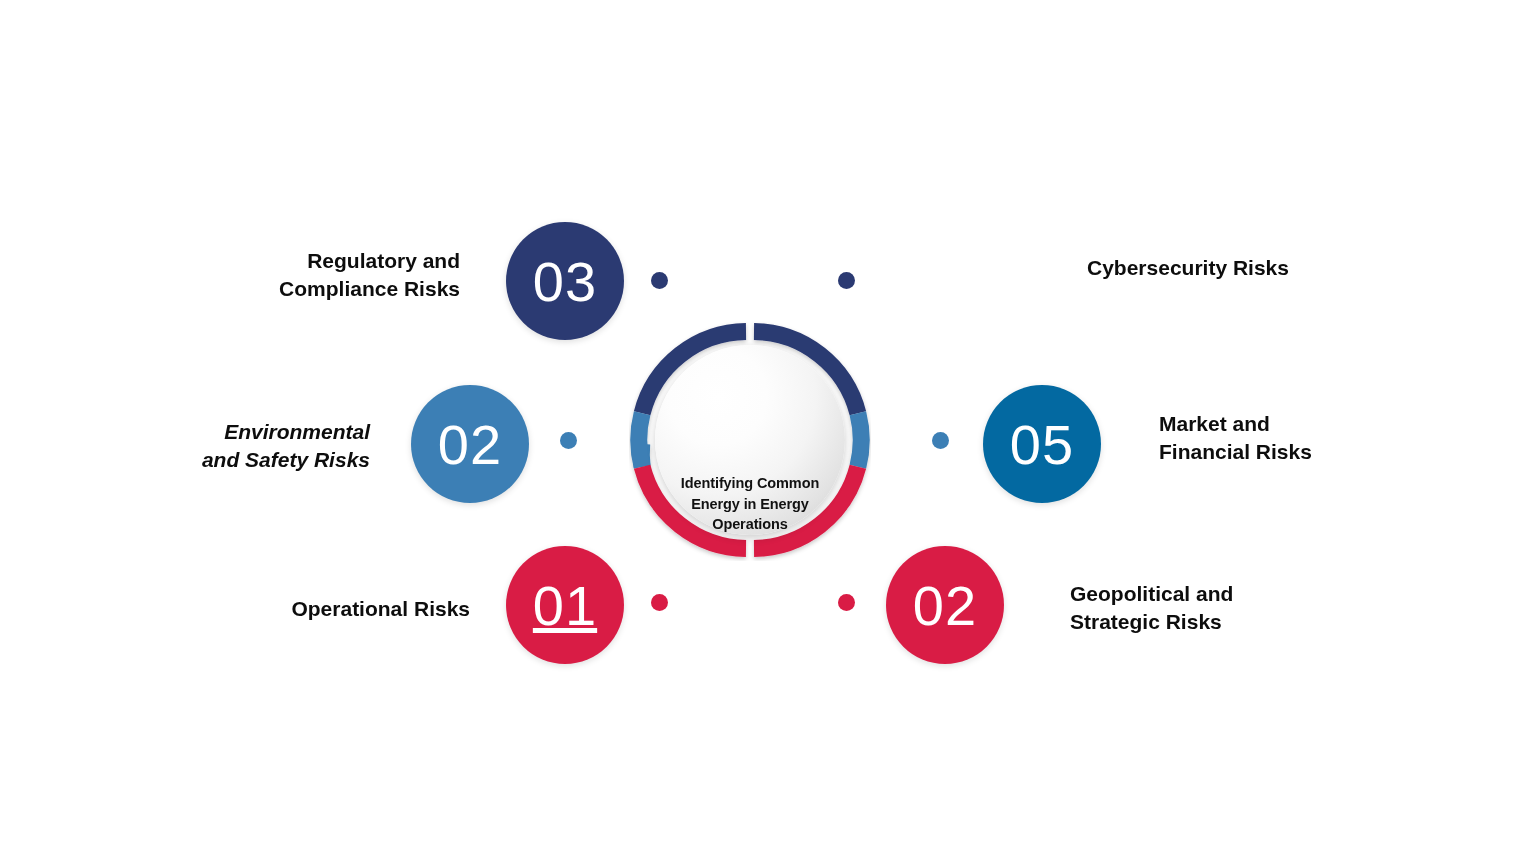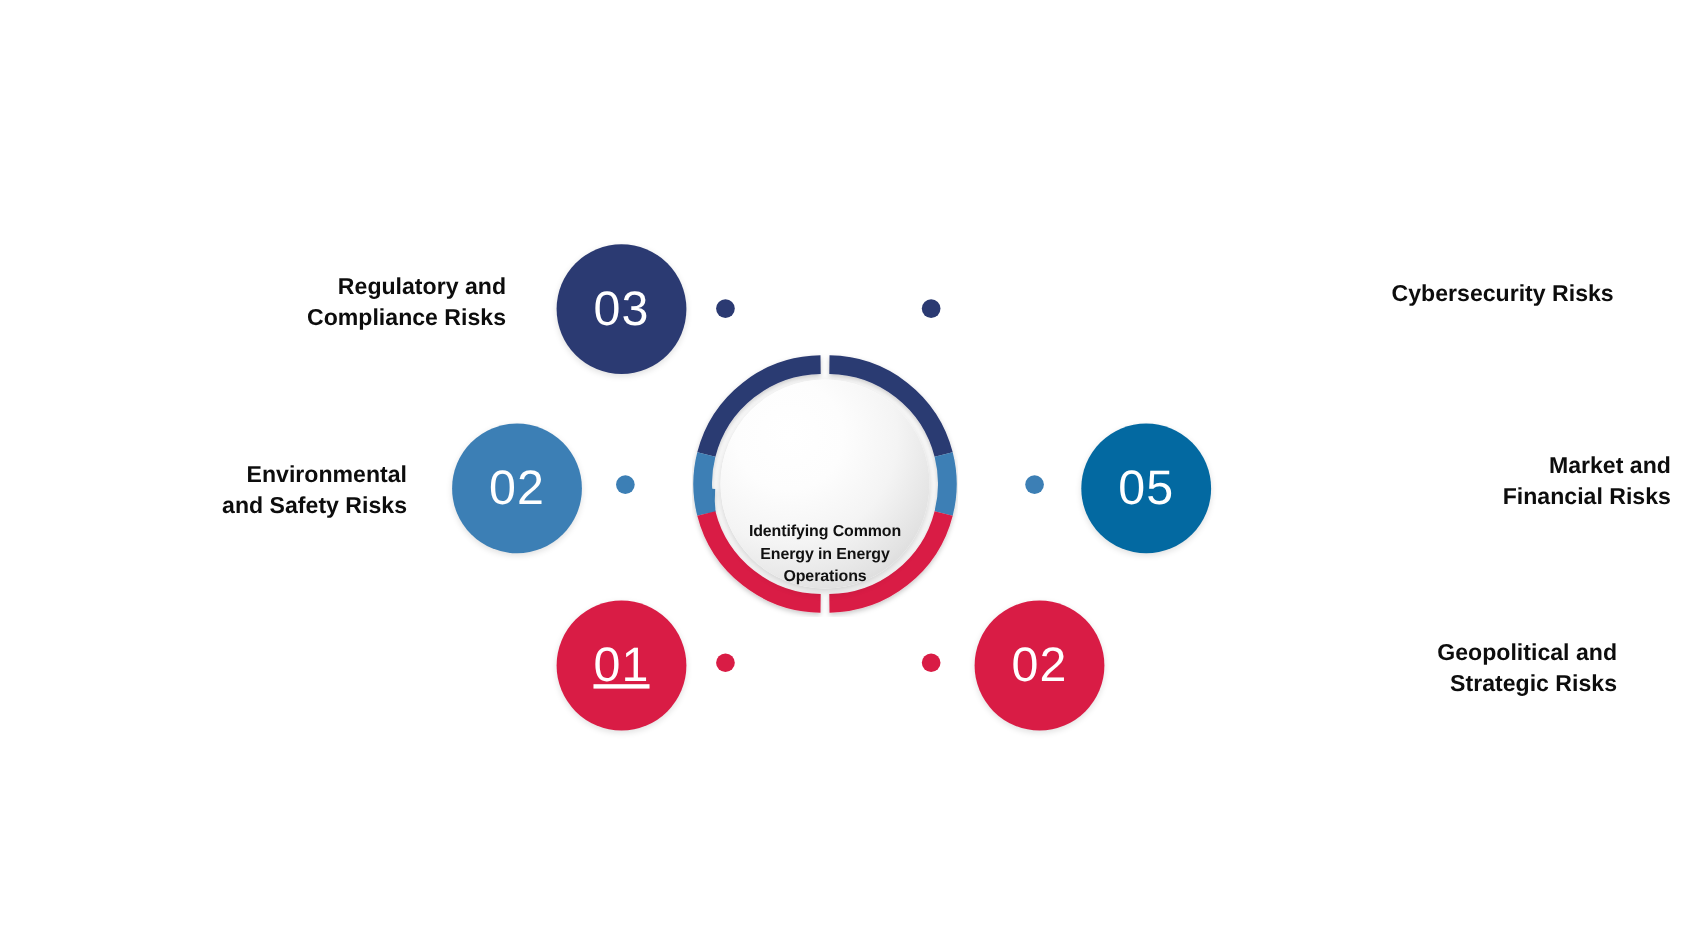"03" .bubble { font-size: 44px -> 56px }
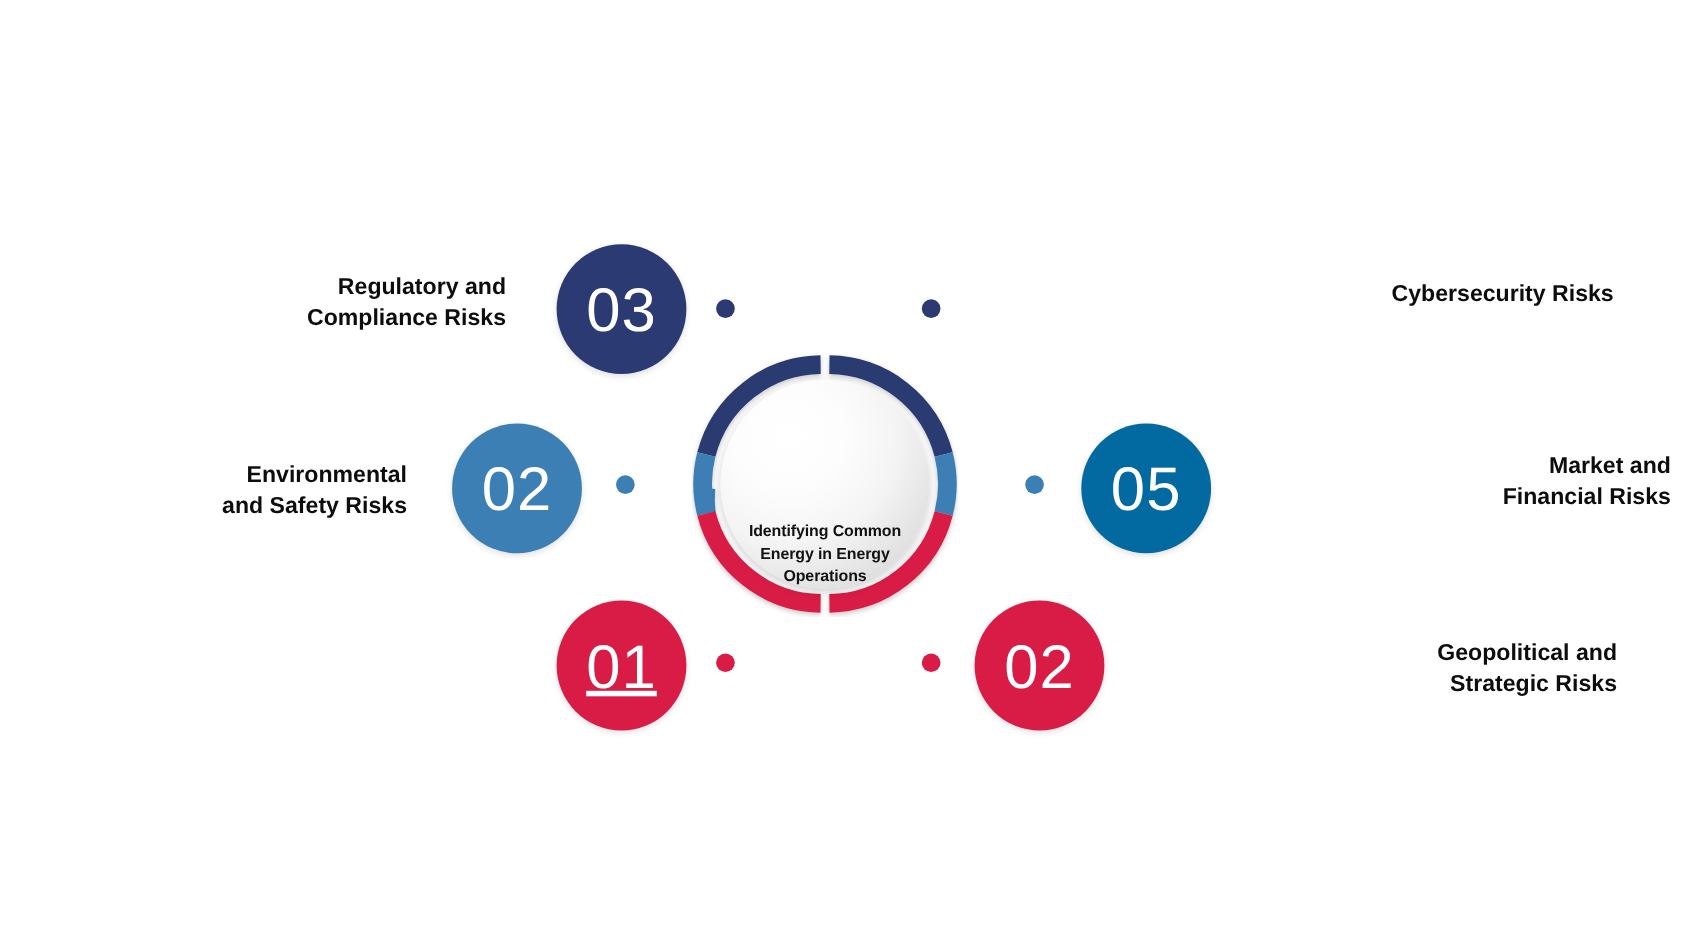"Cybersecurity Risks" .label.right { text-align: right -> left }
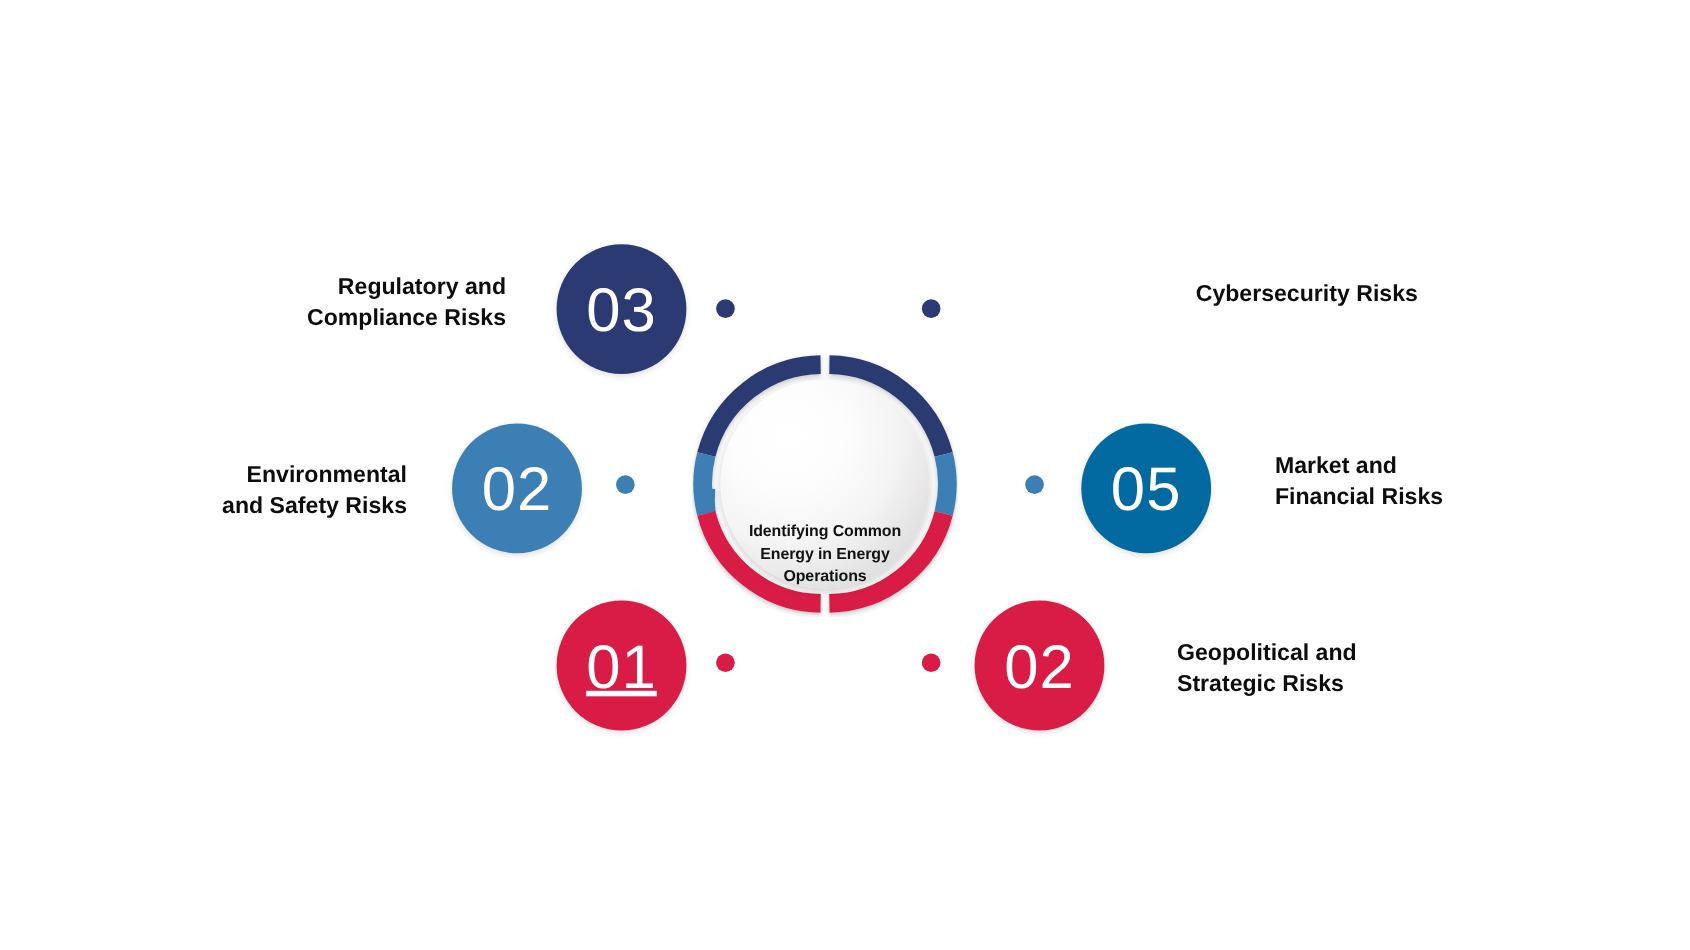"Environmental" div.label { font-style: none -> italic }
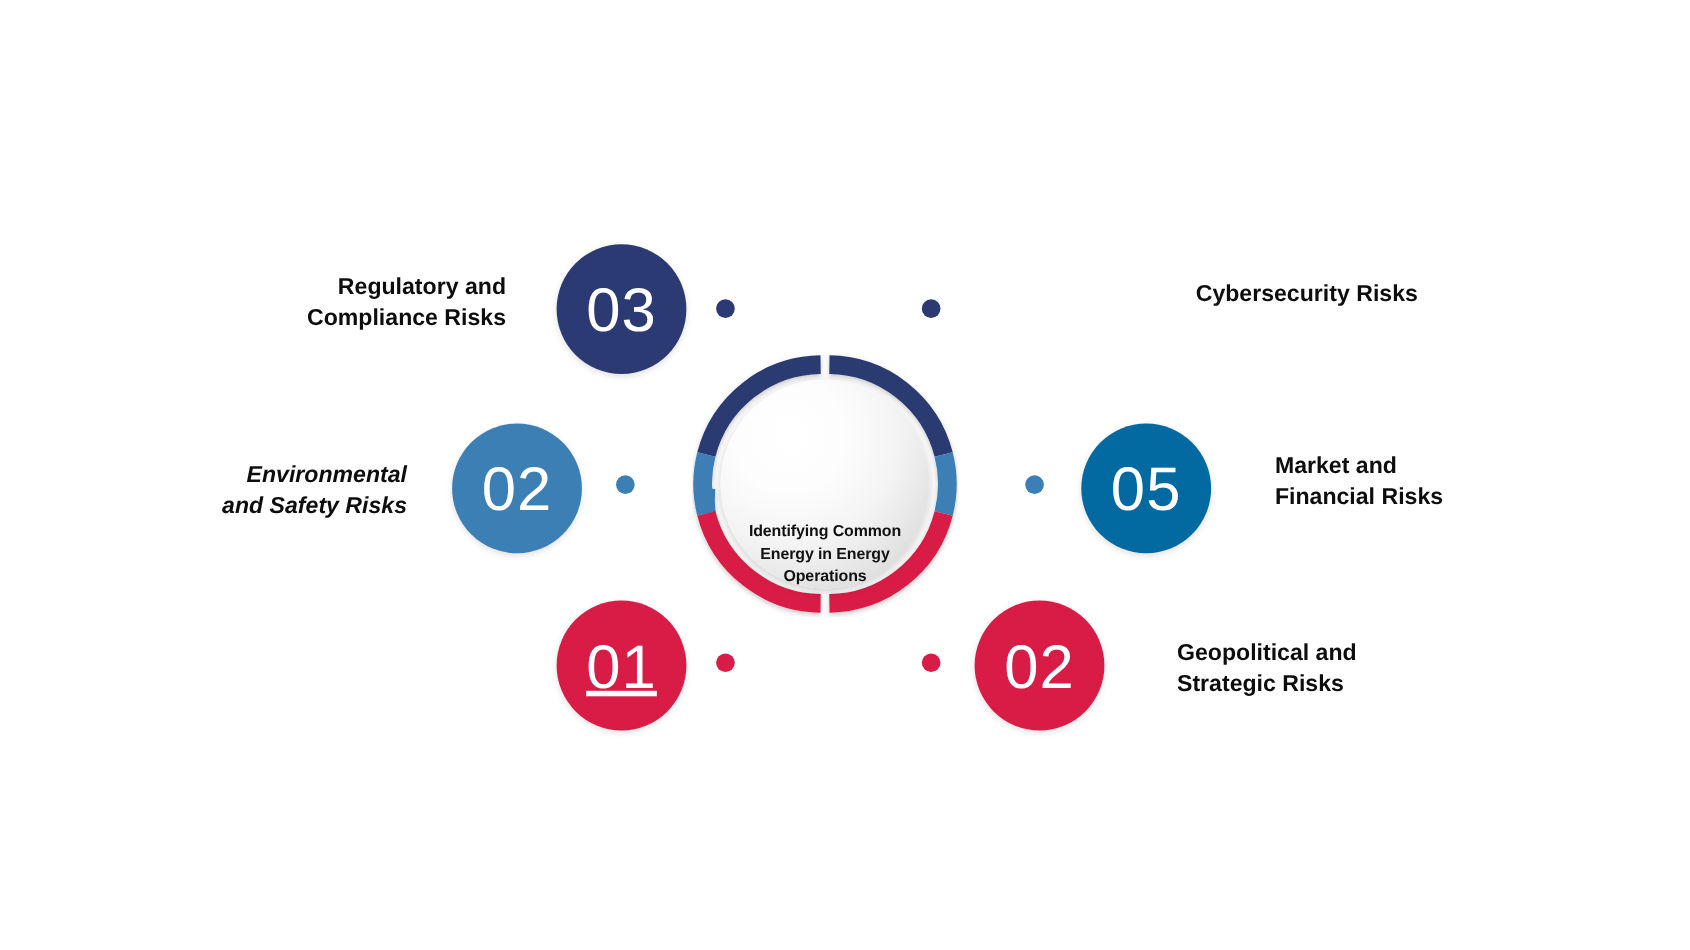"Operational Risks" div.label { html: none -> <div>Operational Risks</div> }
